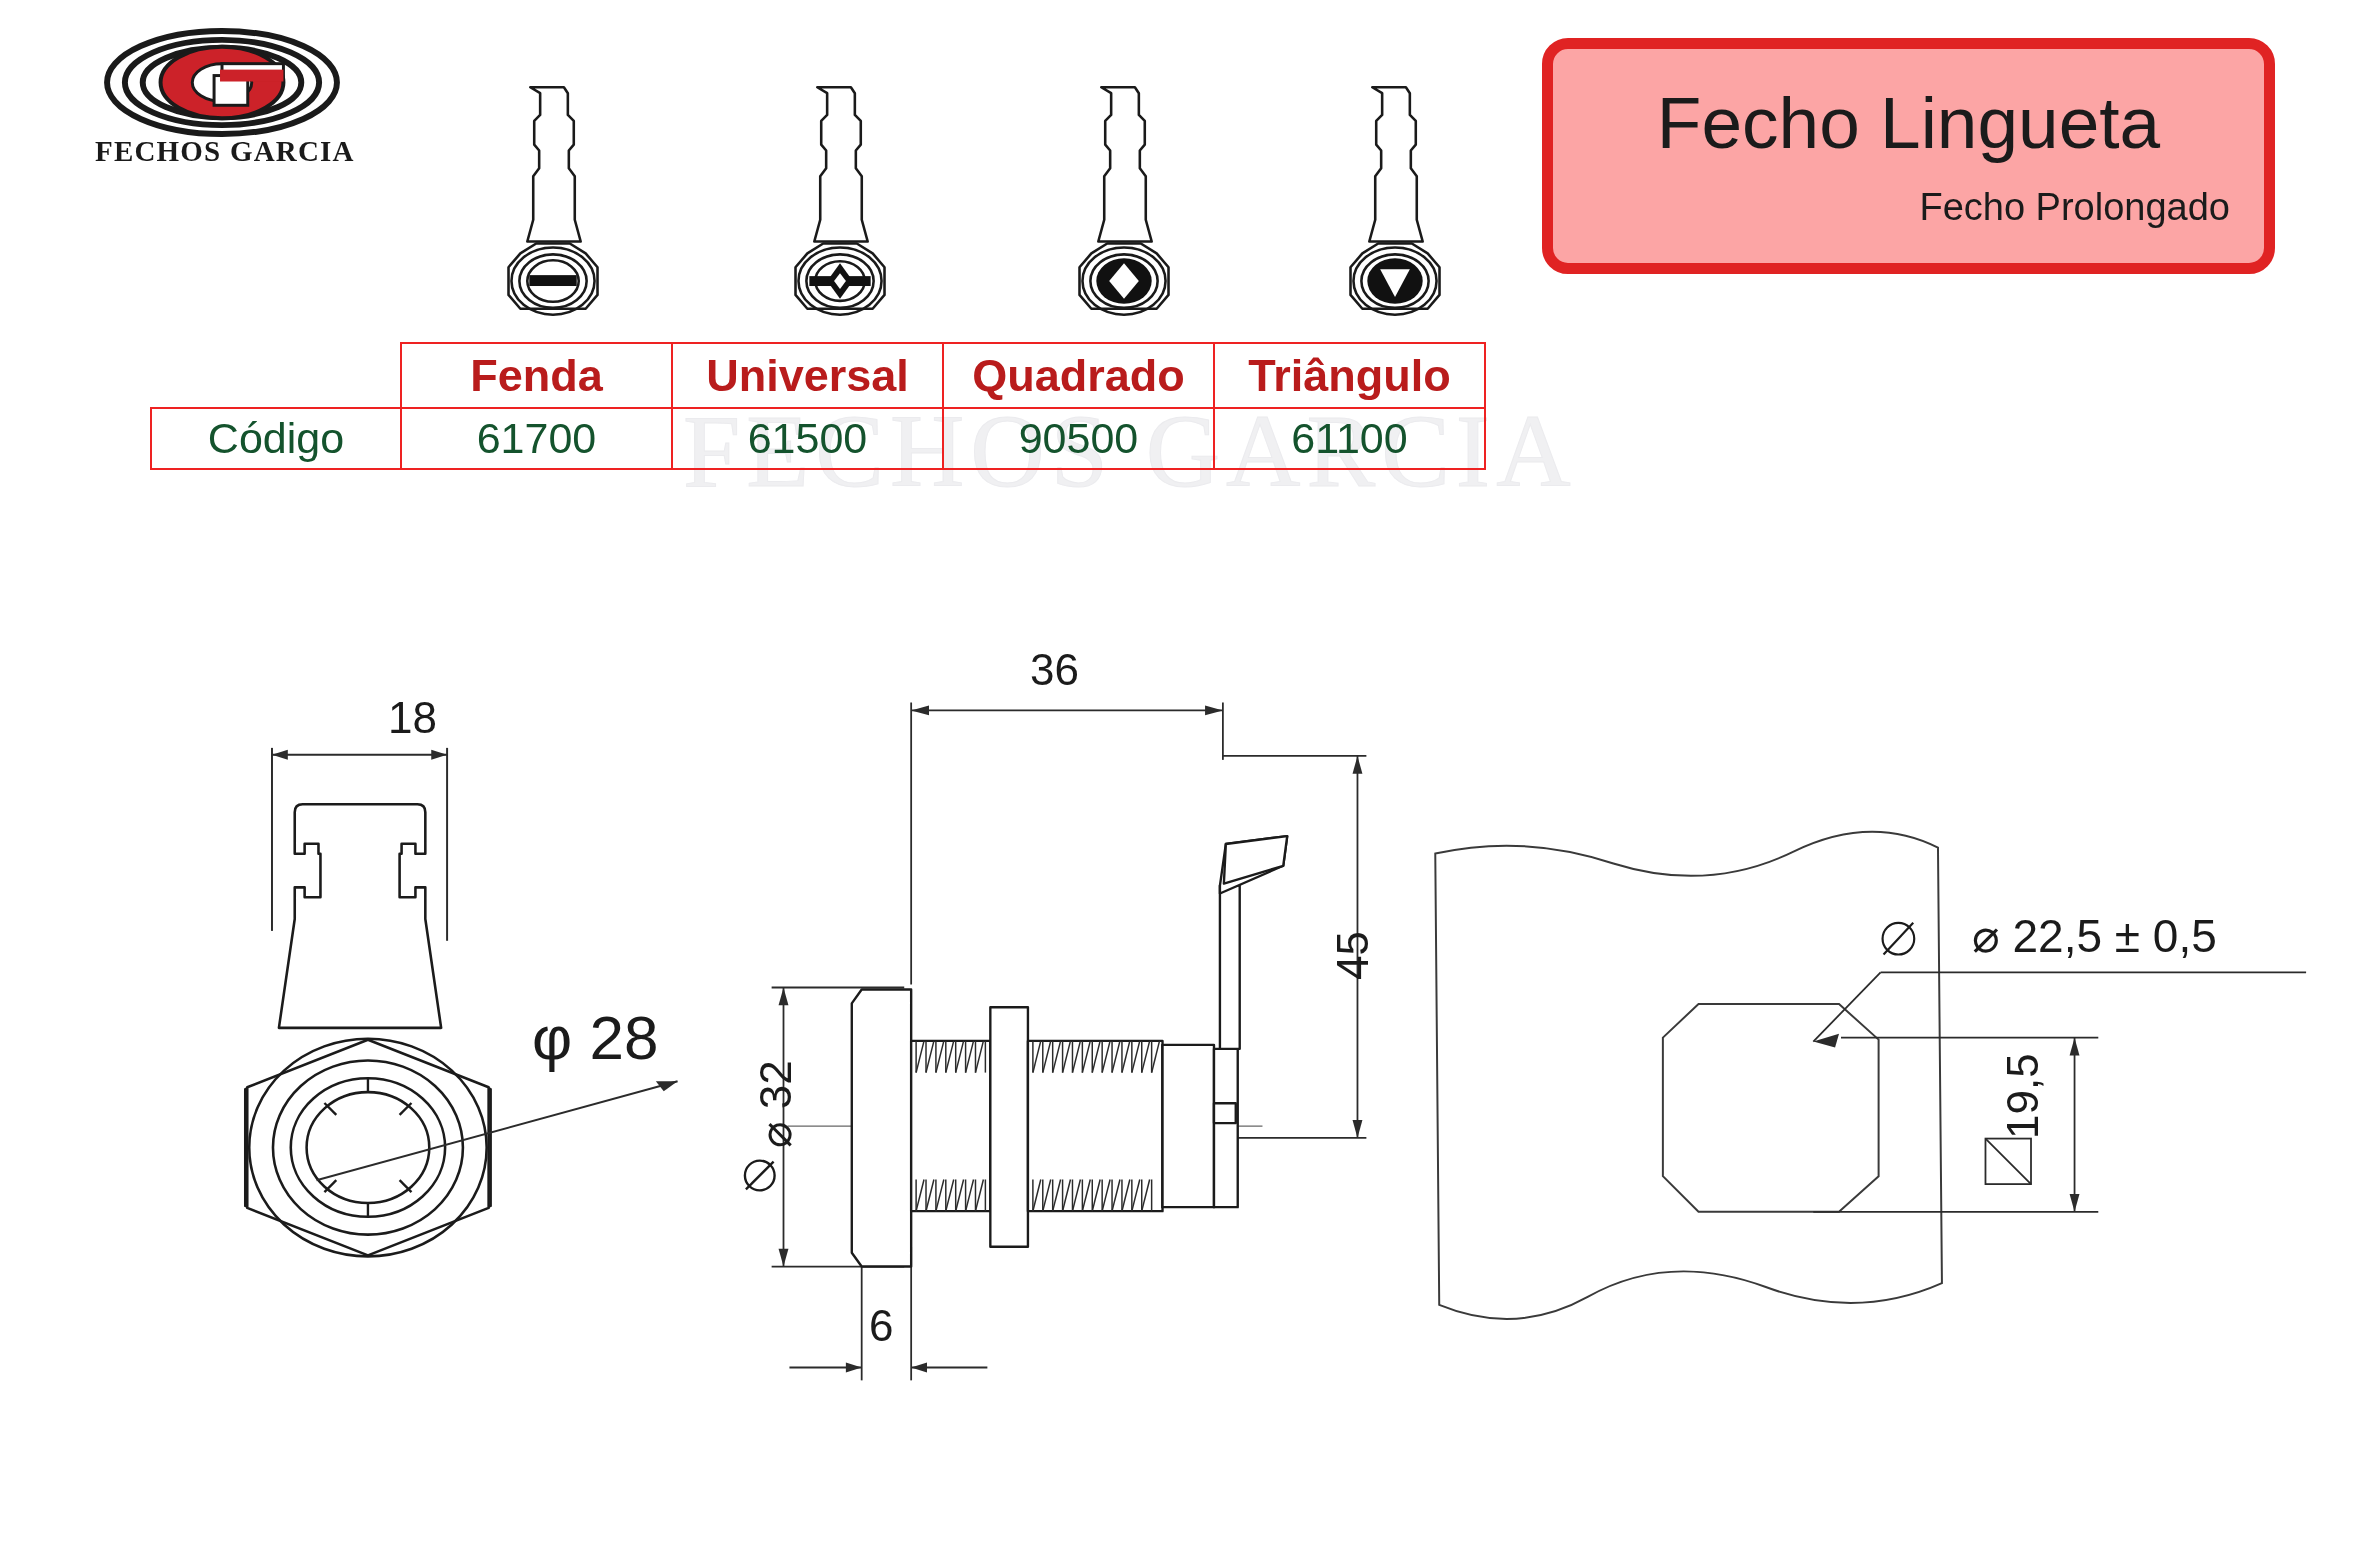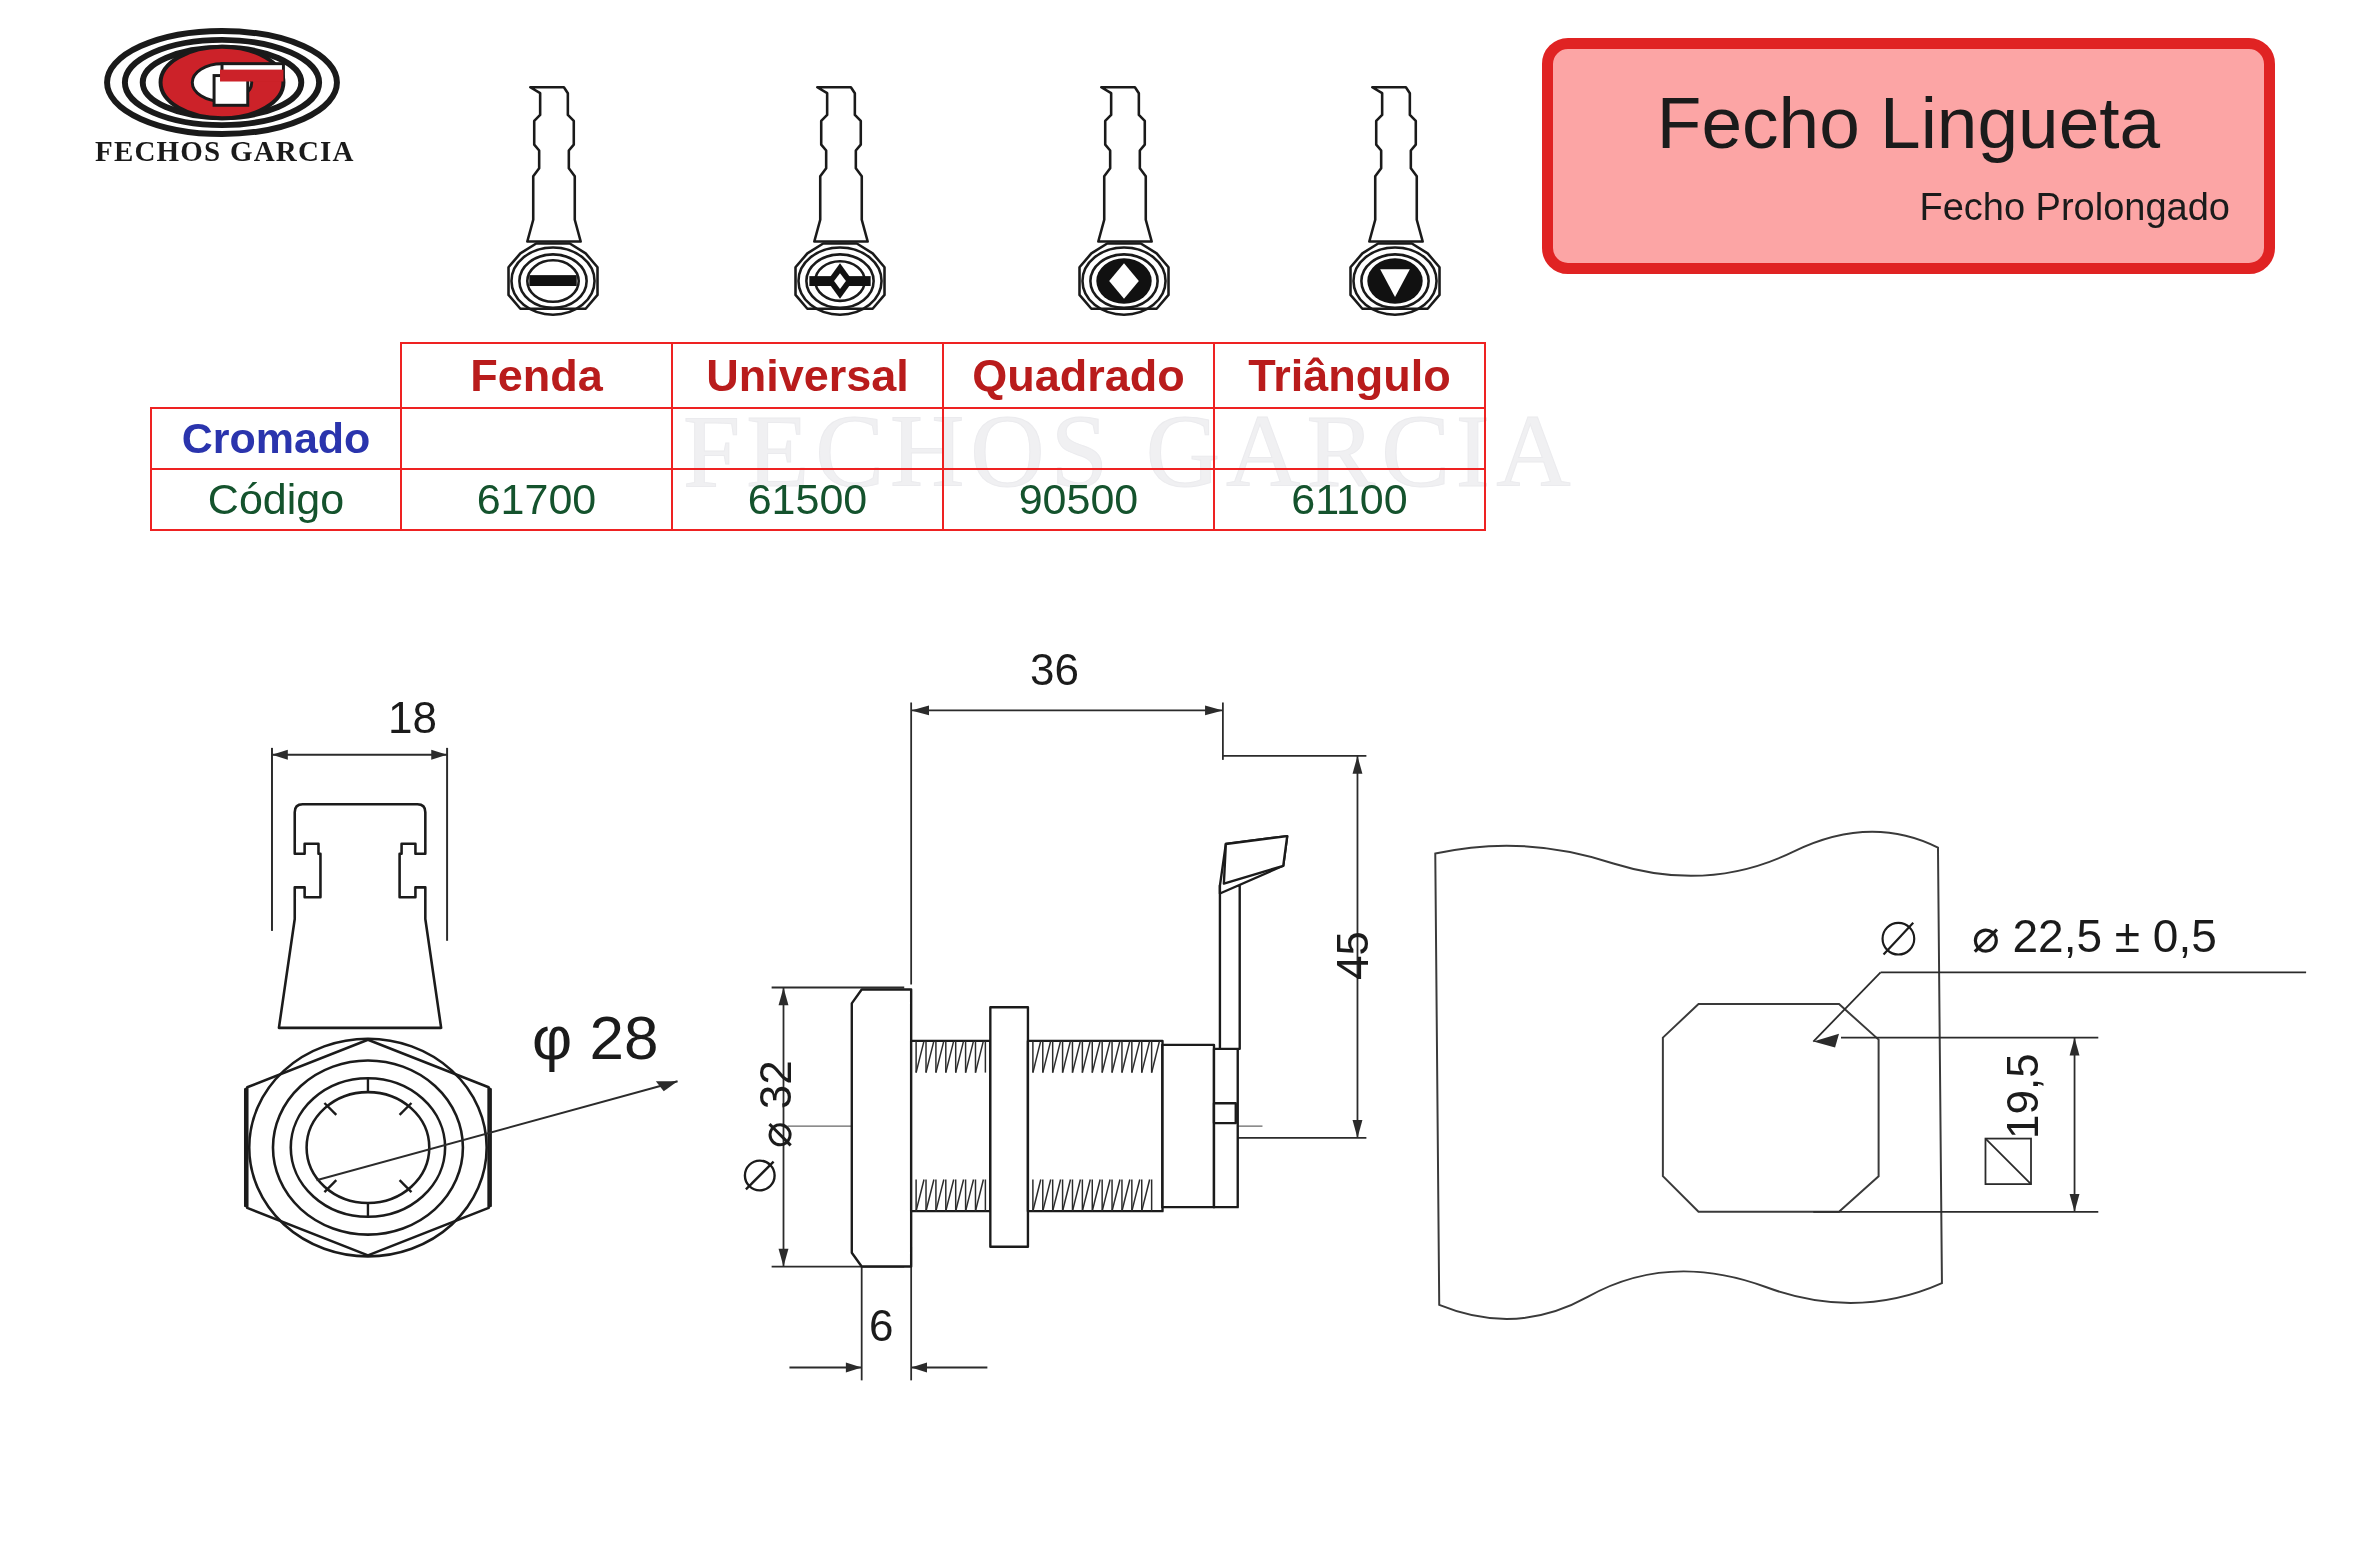"Cromado" tr { html: <tr> <td>Cromado</td> <td></td> <td></td> <td></td> <td></td> </tr> -> none }
